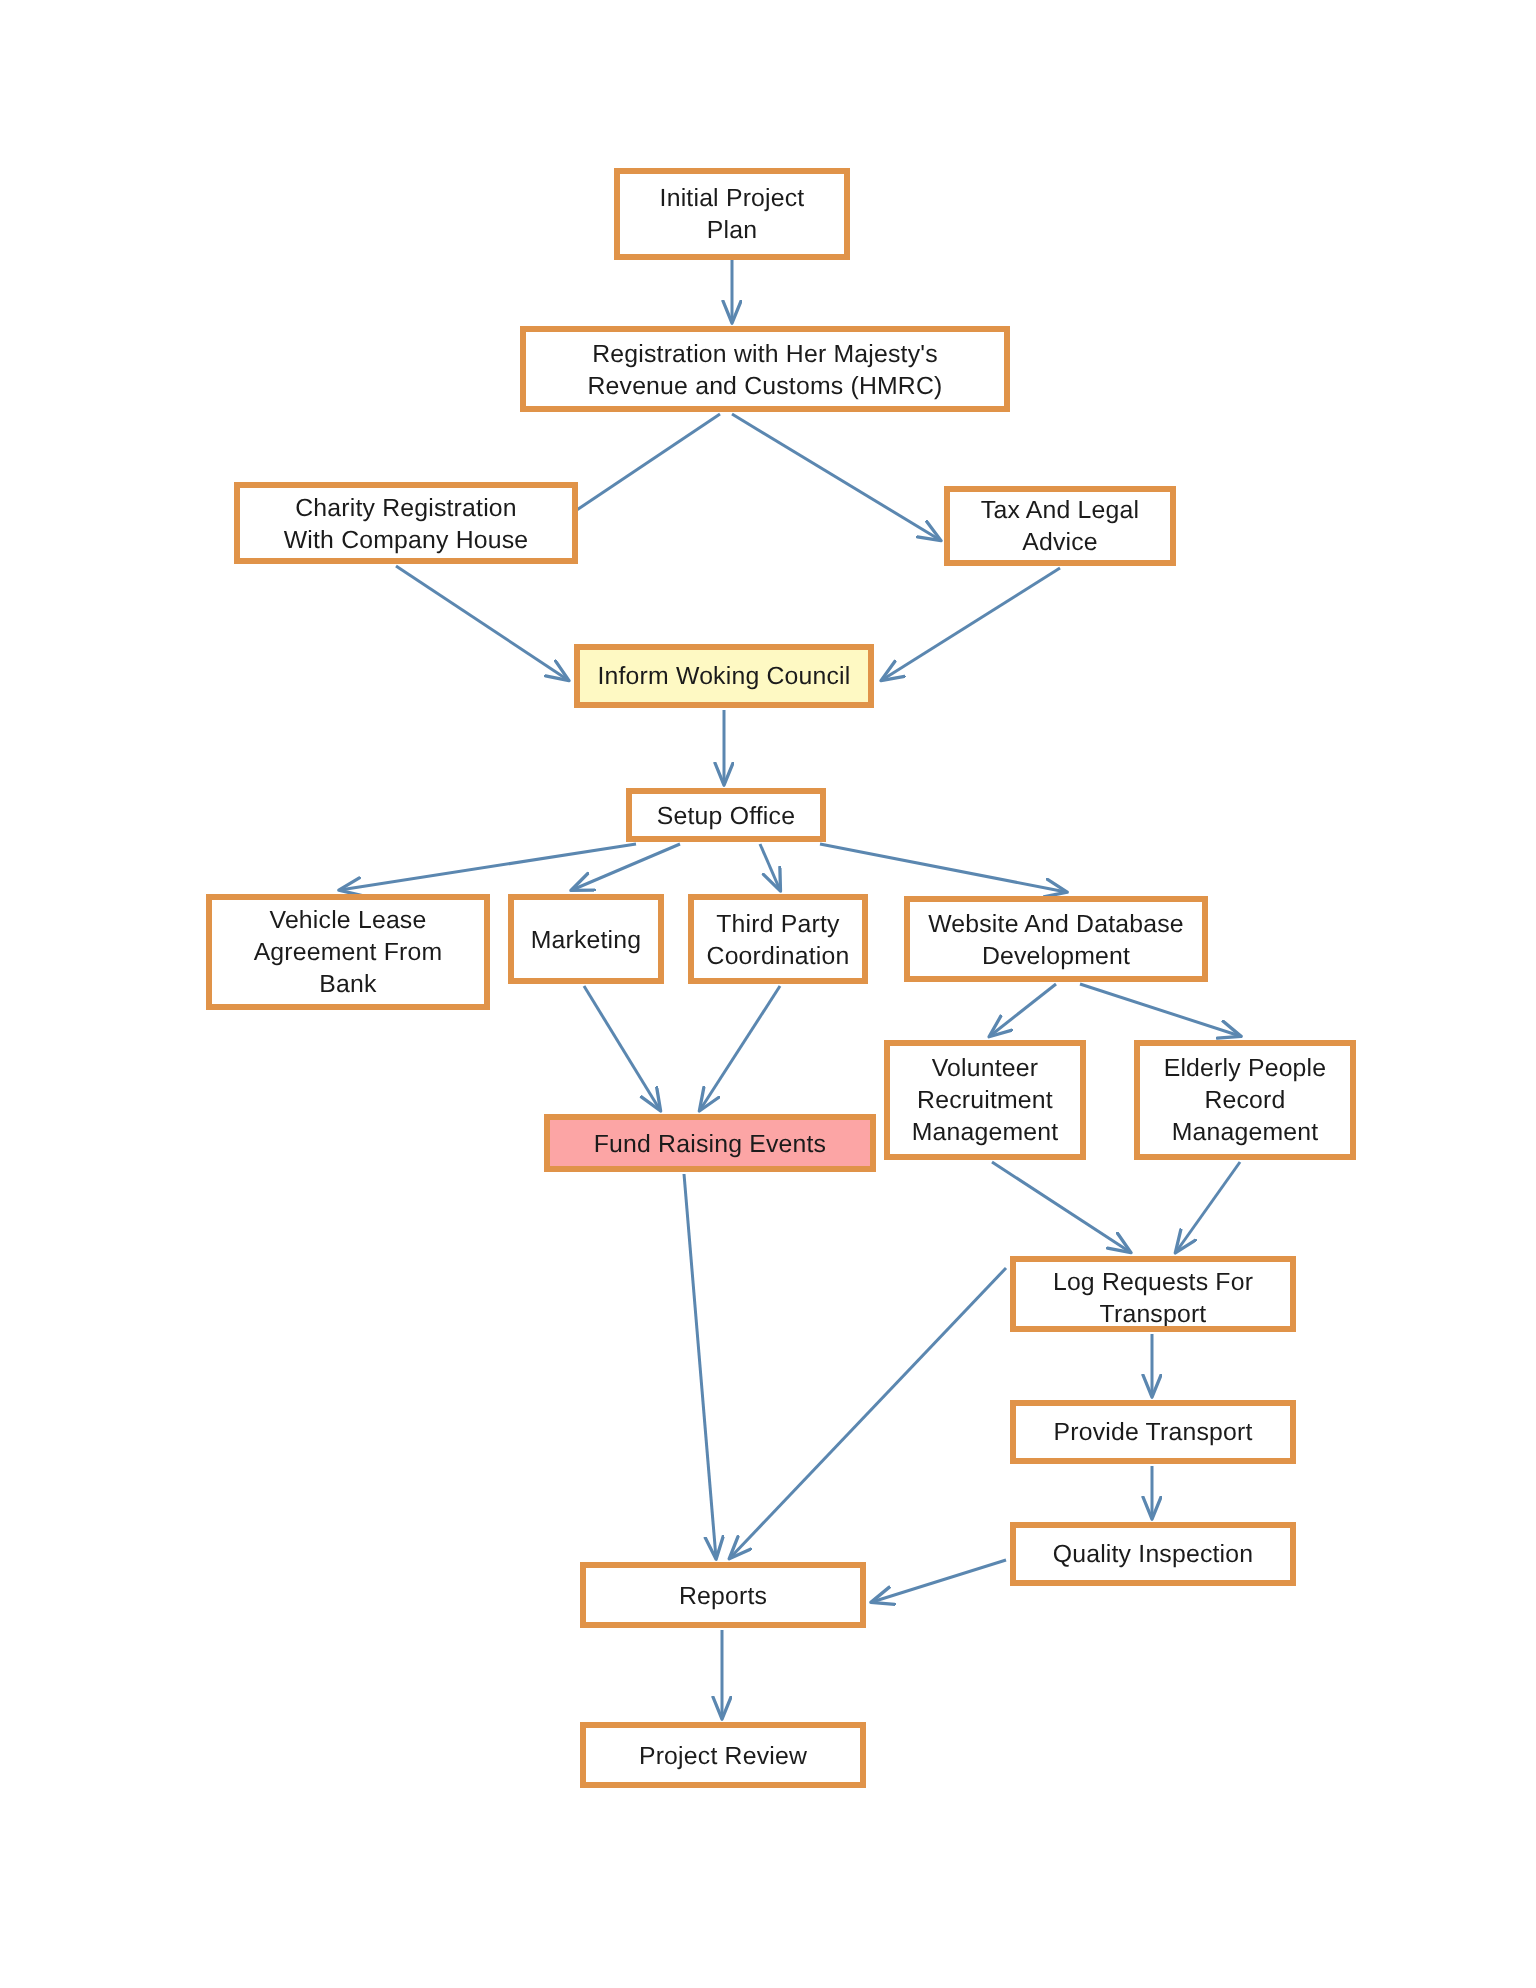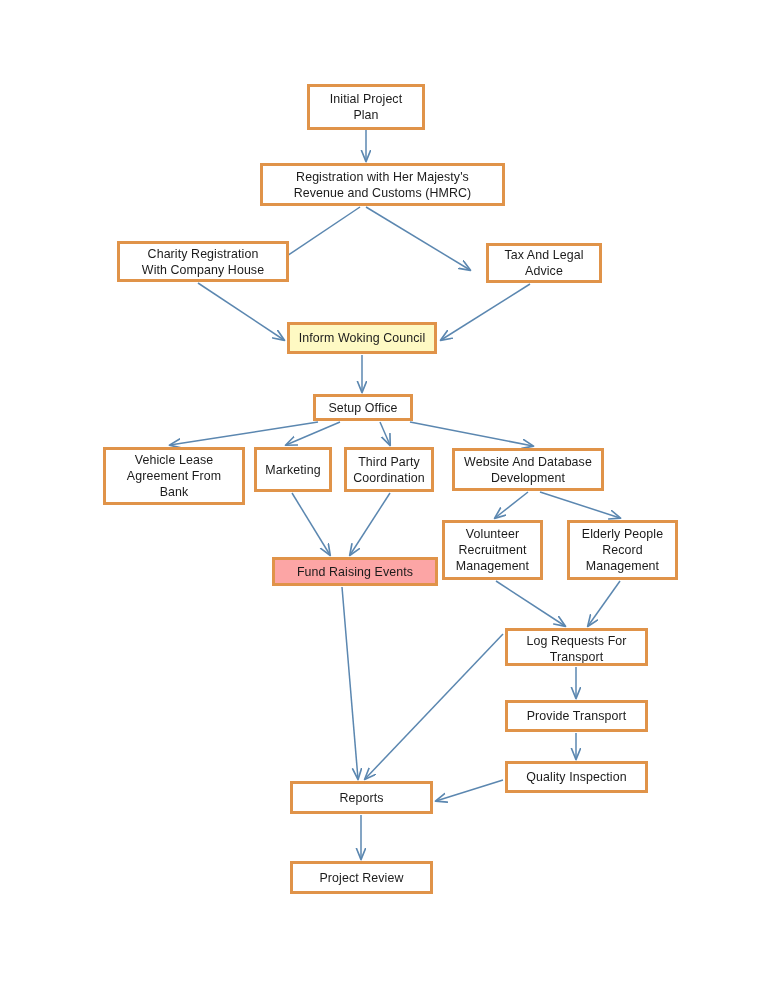"Tax And Legal" div.node { margin-left: 14px -> none }
